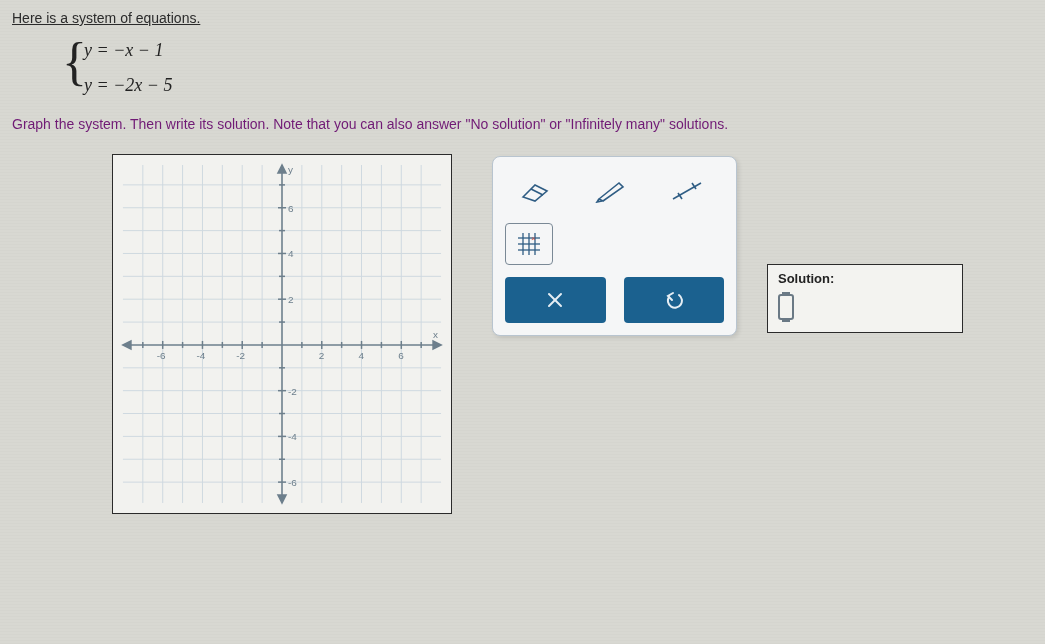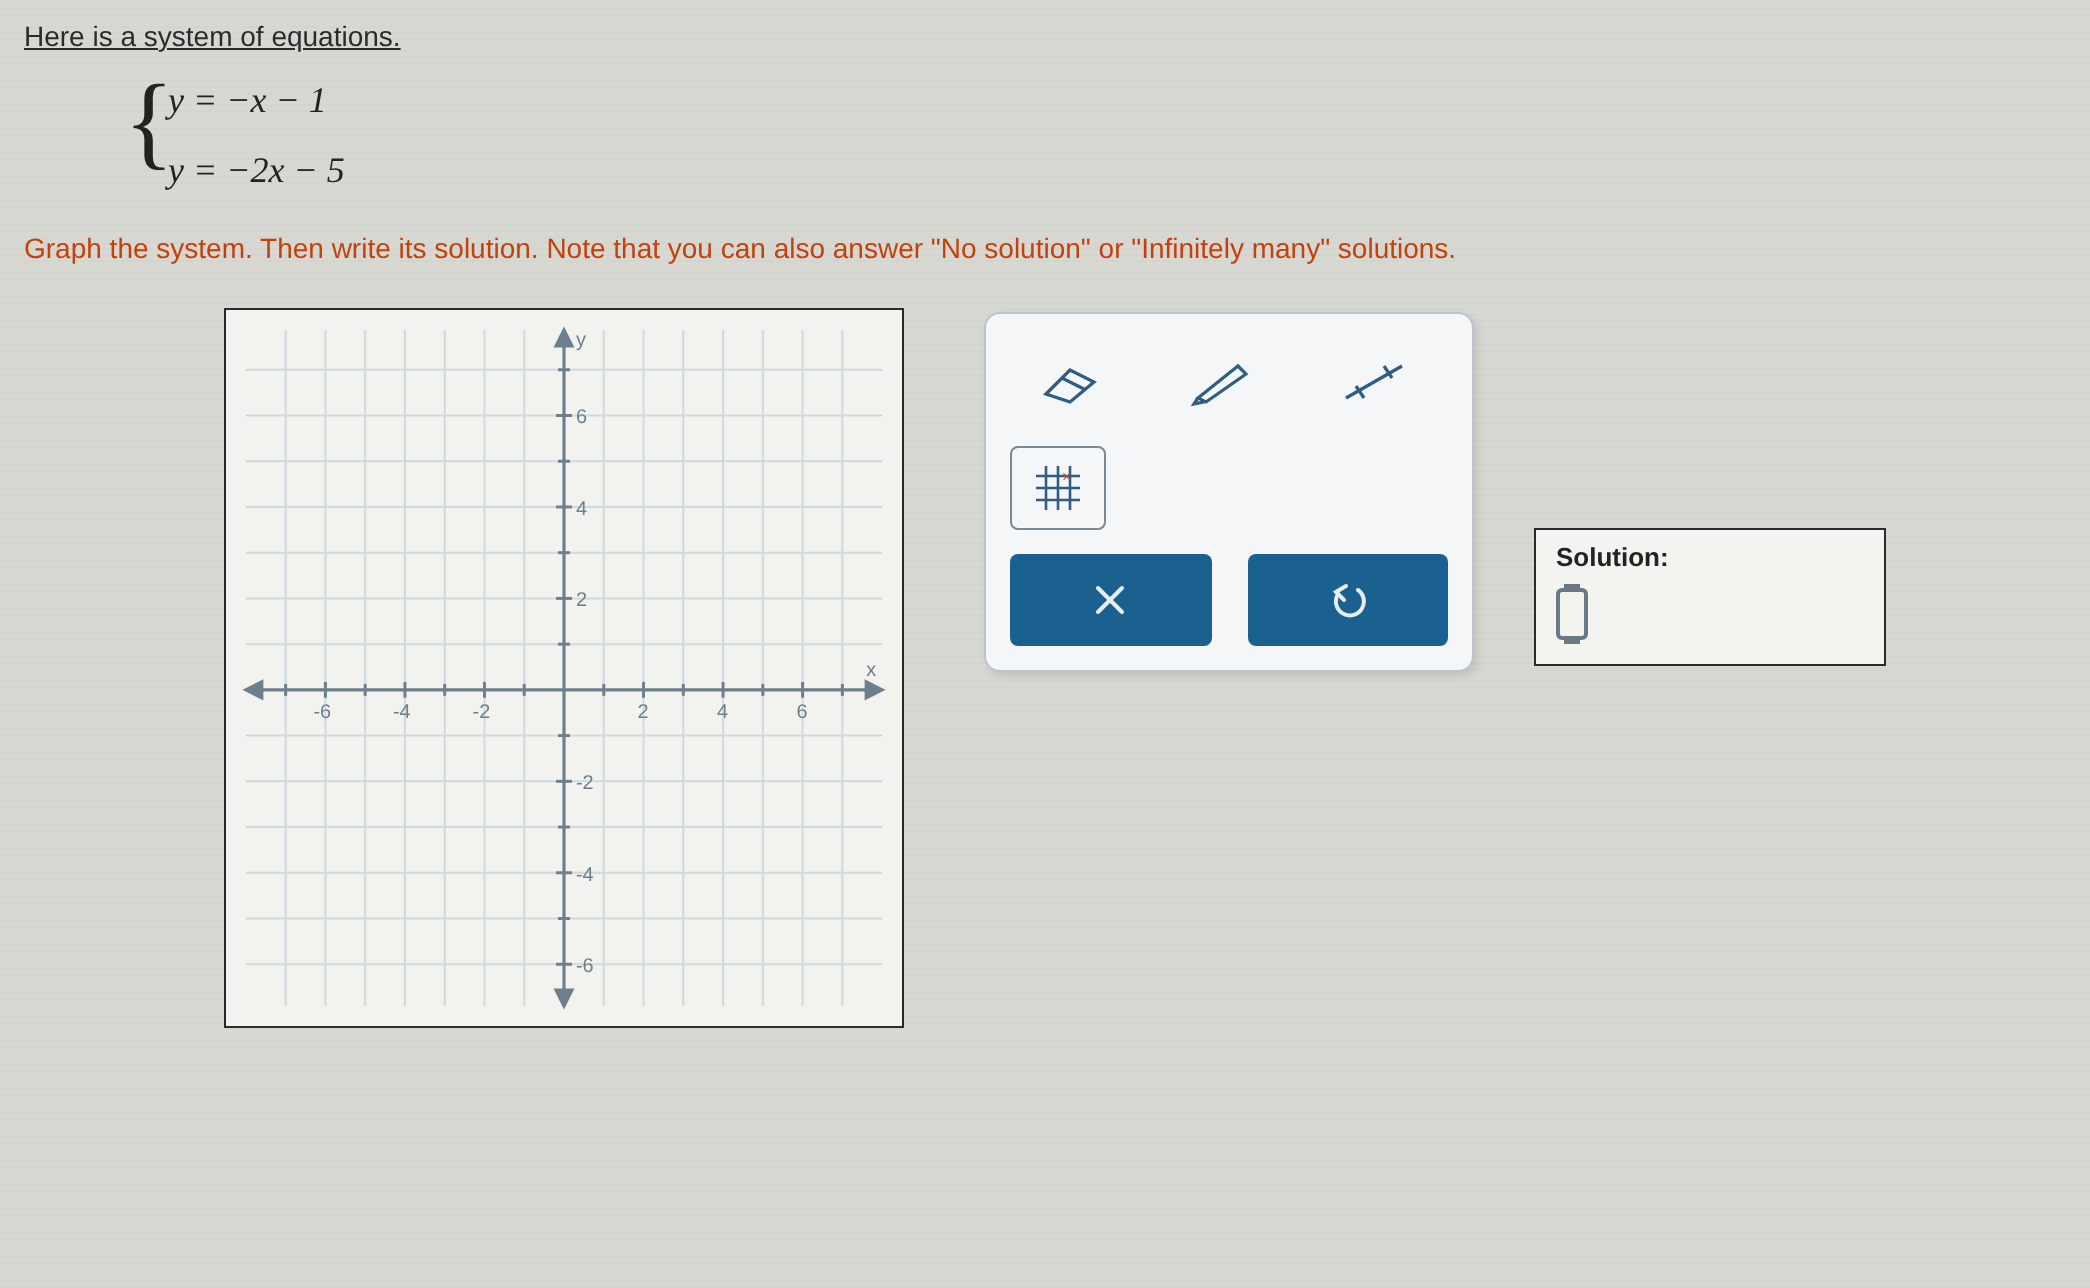"Graph the system. Then write" .instr { color: #c2410c -> #701a75 }
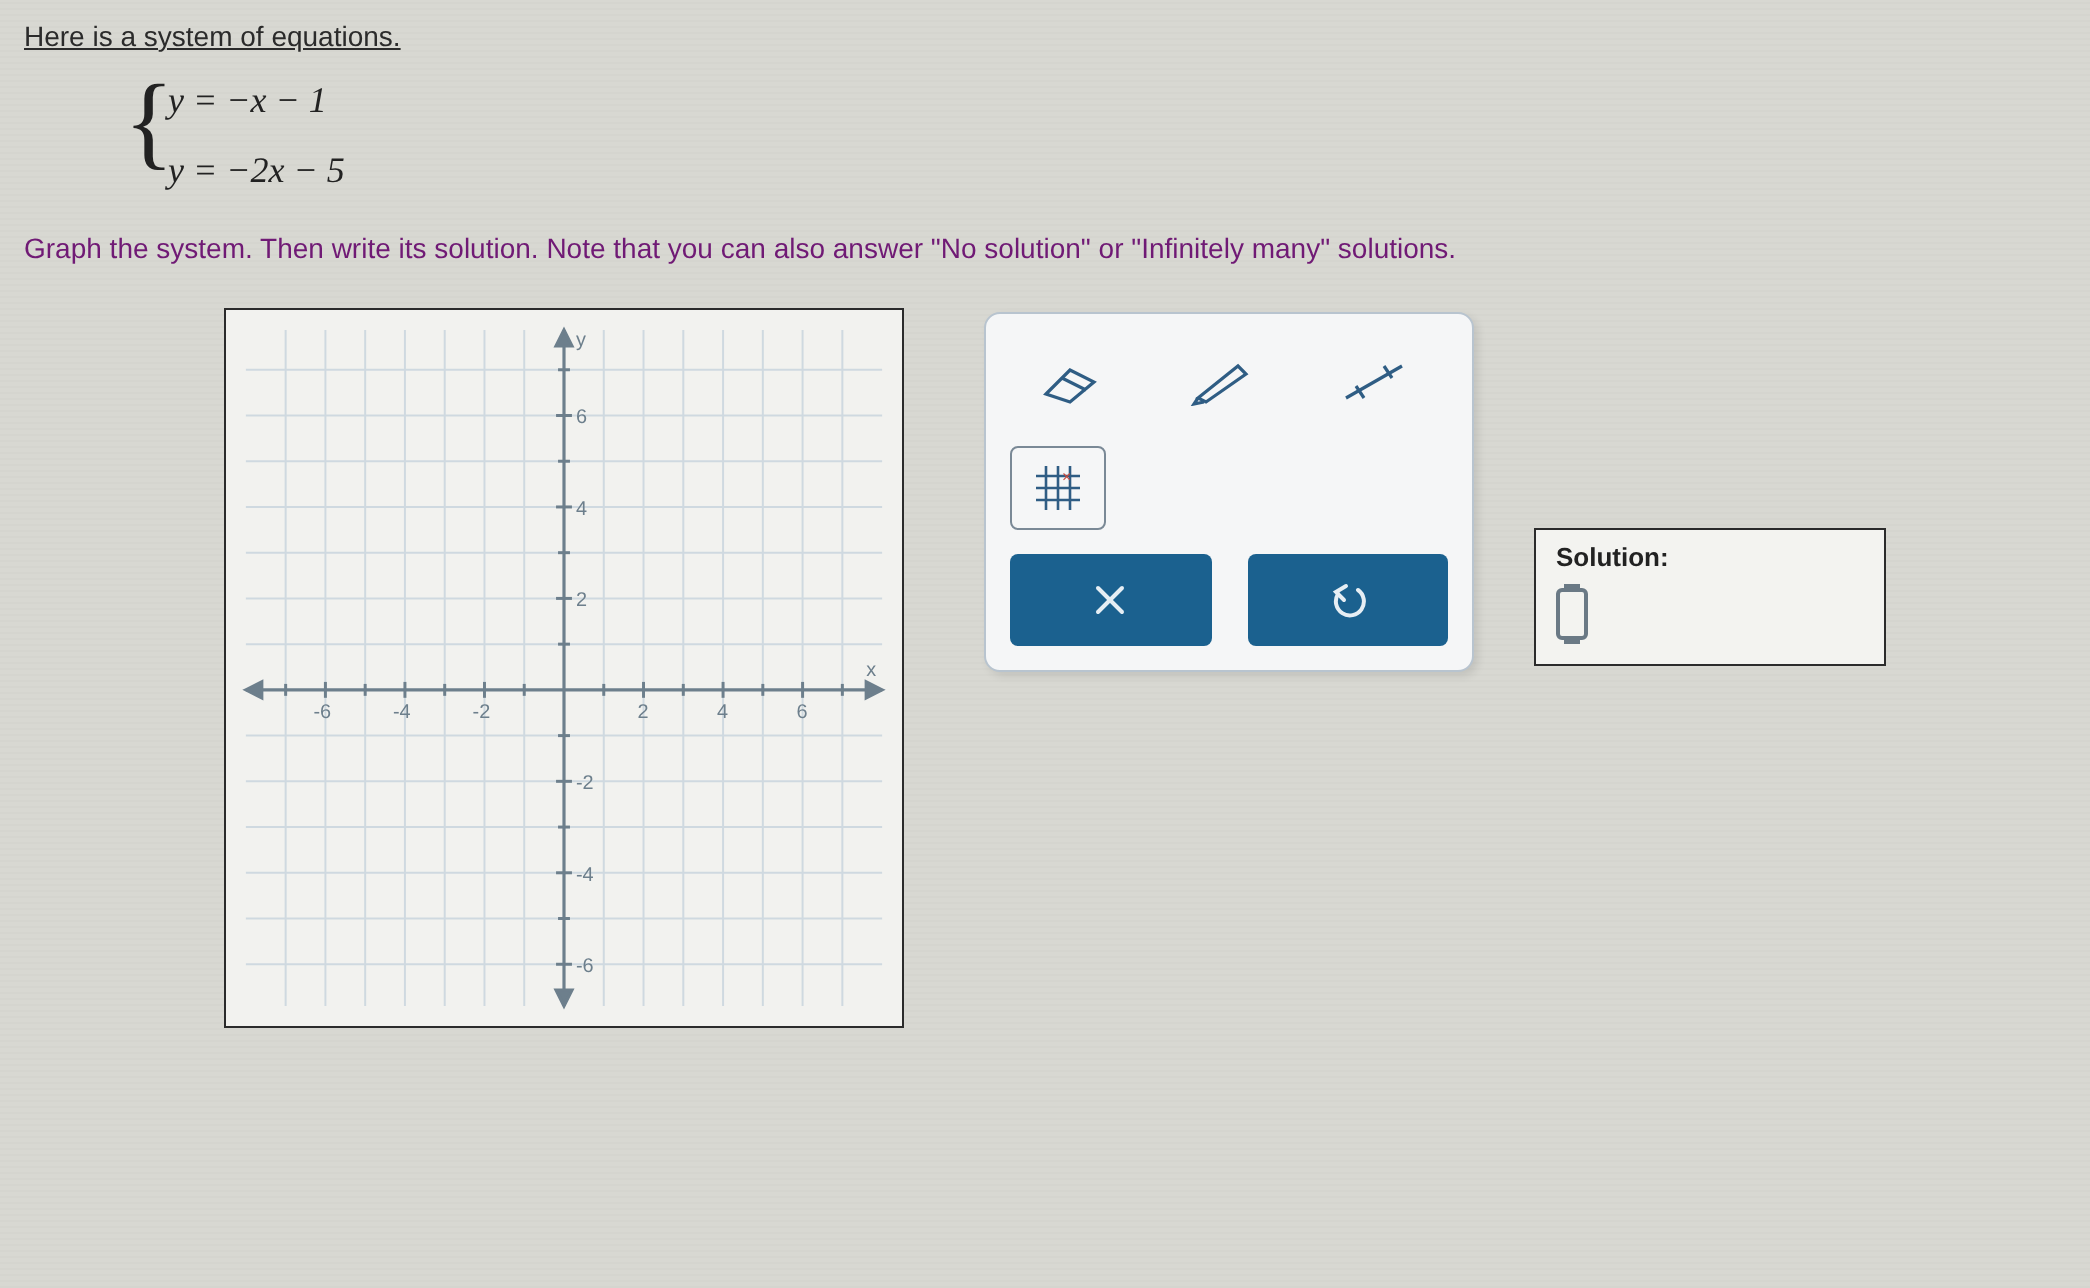"Solution:" .solution-box { width: 176px -> 196px }
